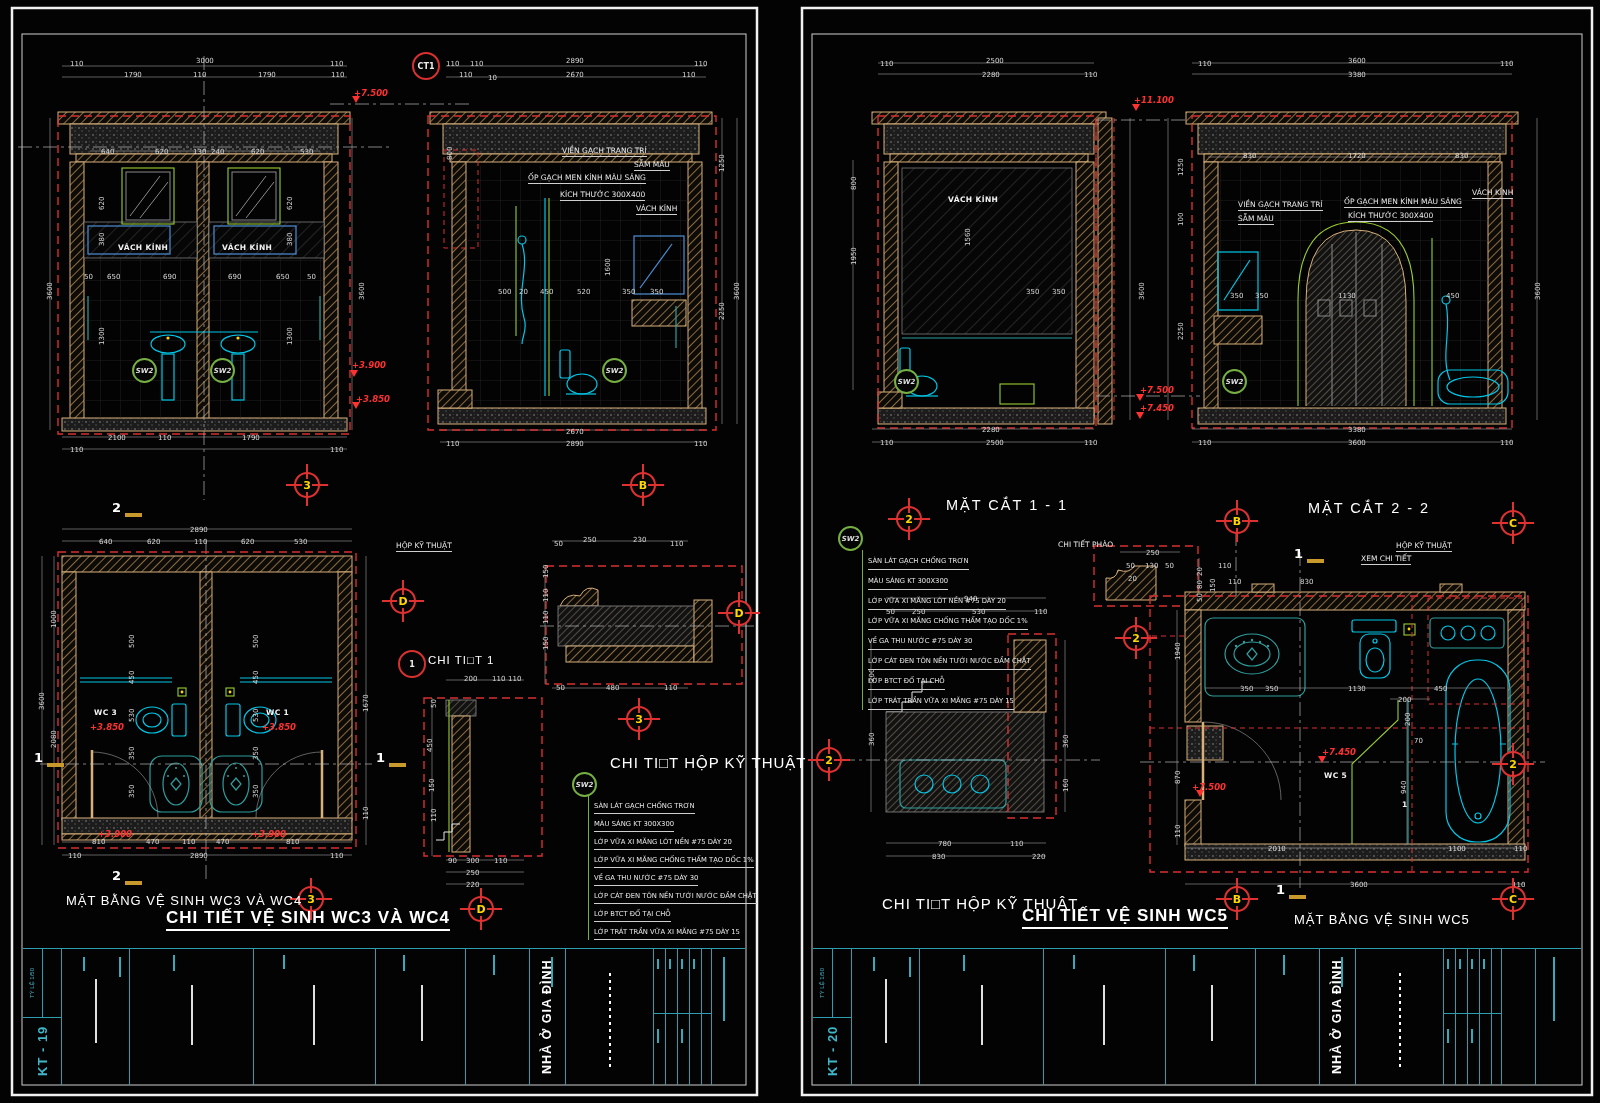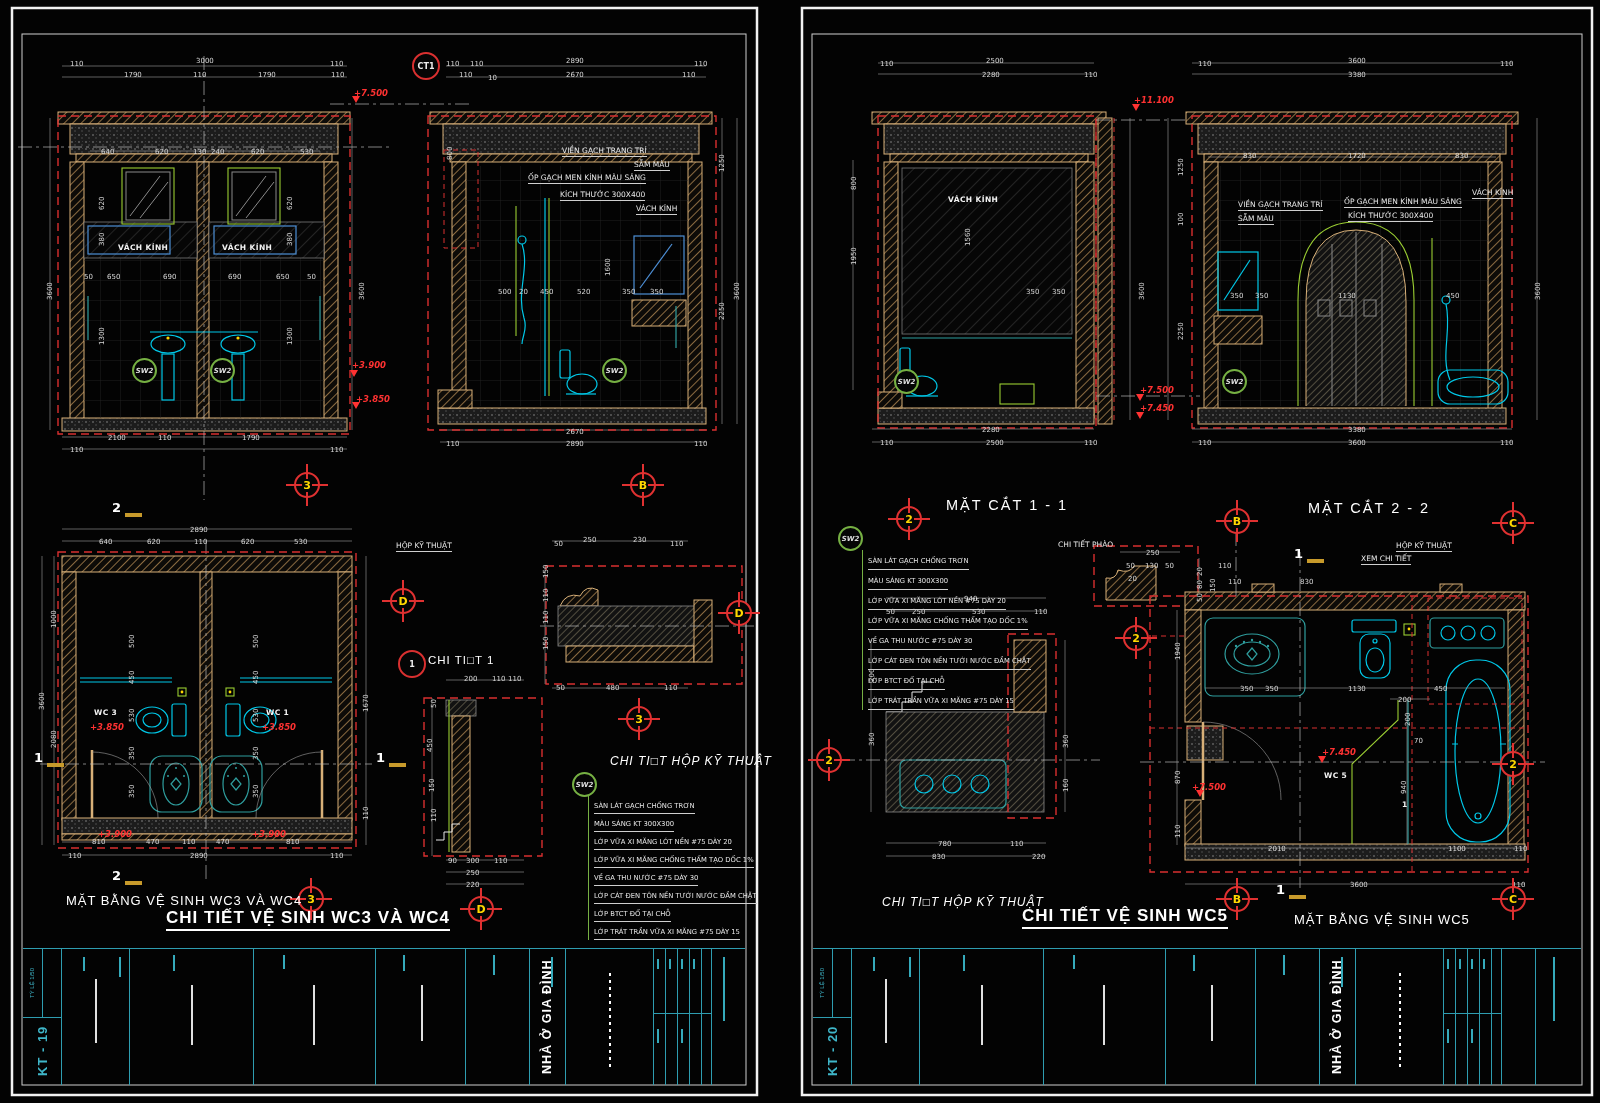"CHI TI□T HỘP KỸ THUẬT" .t-med { font-size: 12px -> 15px; font-style: italic -> none }
